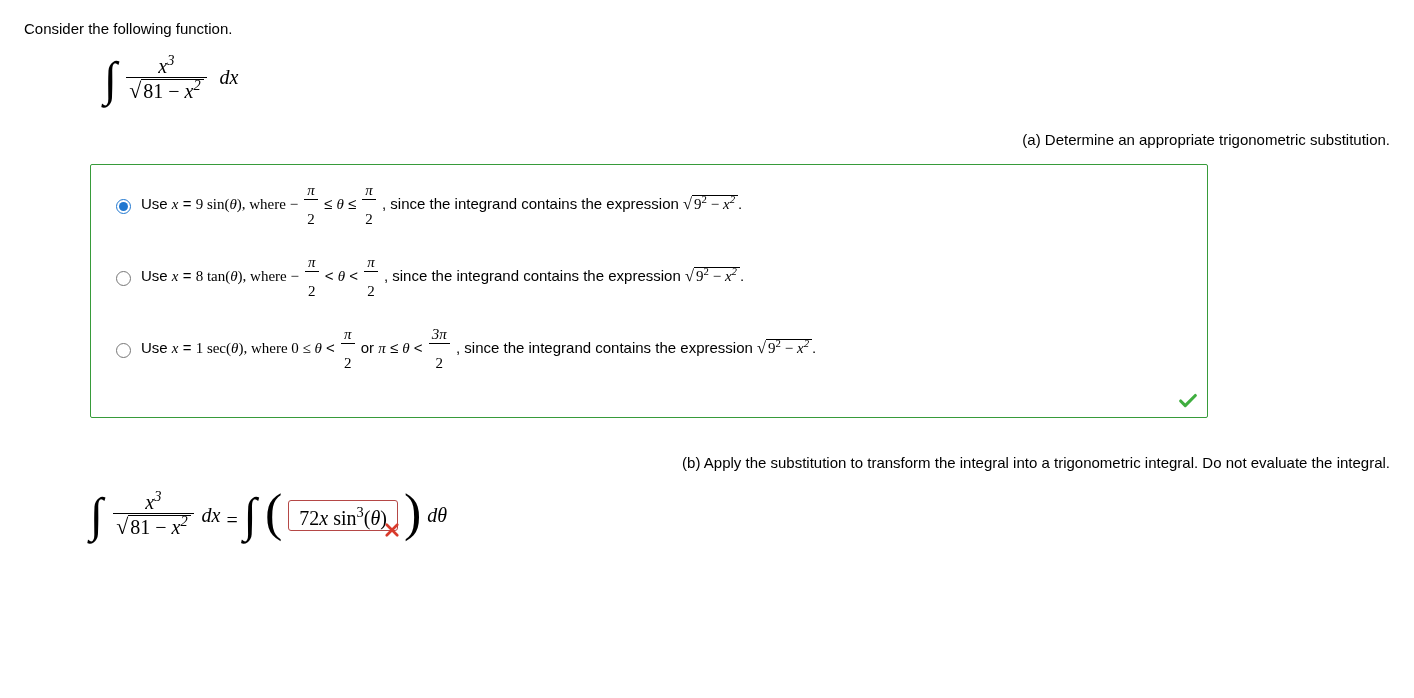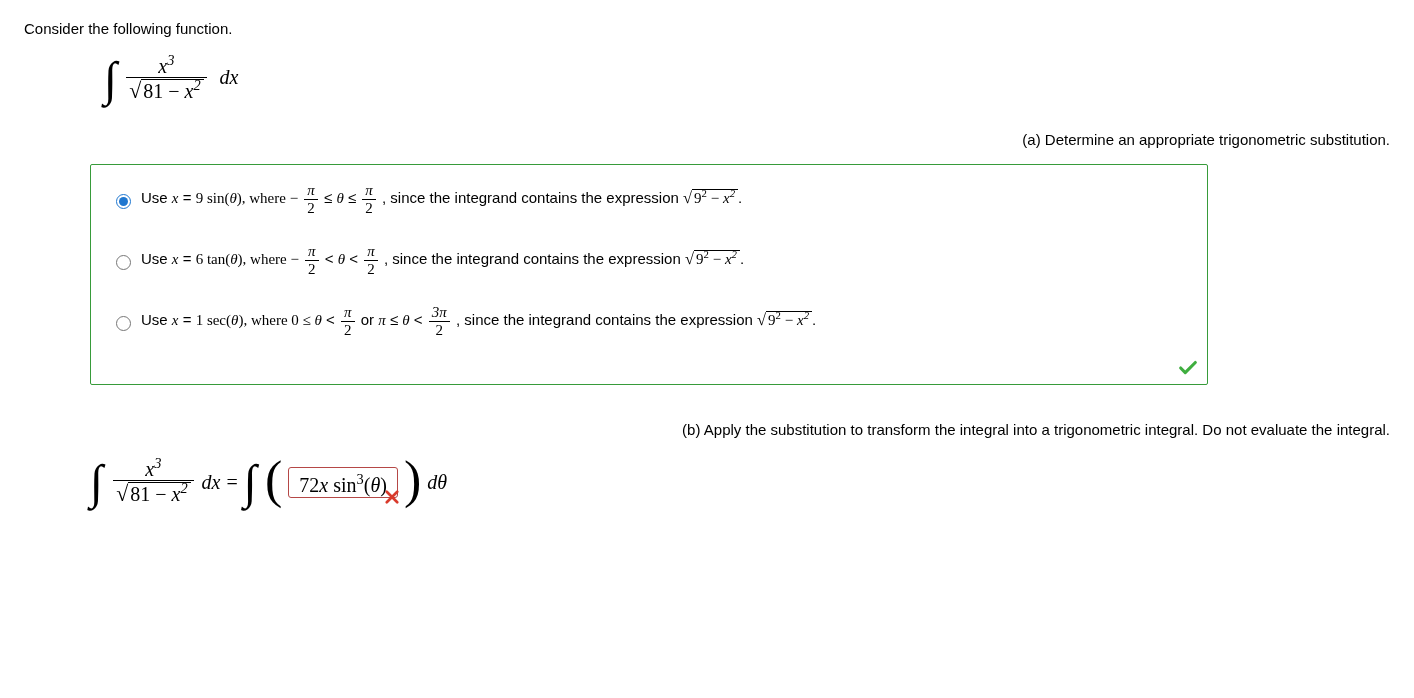"81" .mathrm { margin-top: none -> 11px }
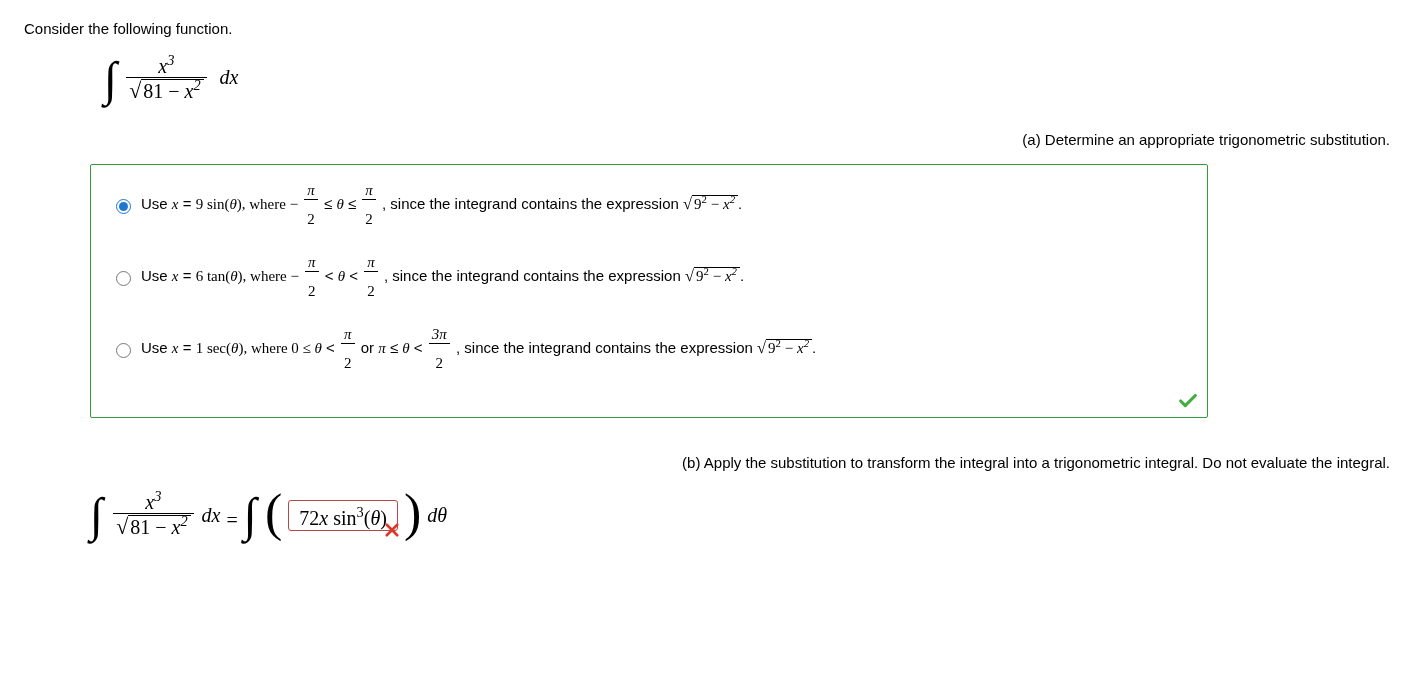"6 tan(" span.mathrm { text: 6 -> 8 }
